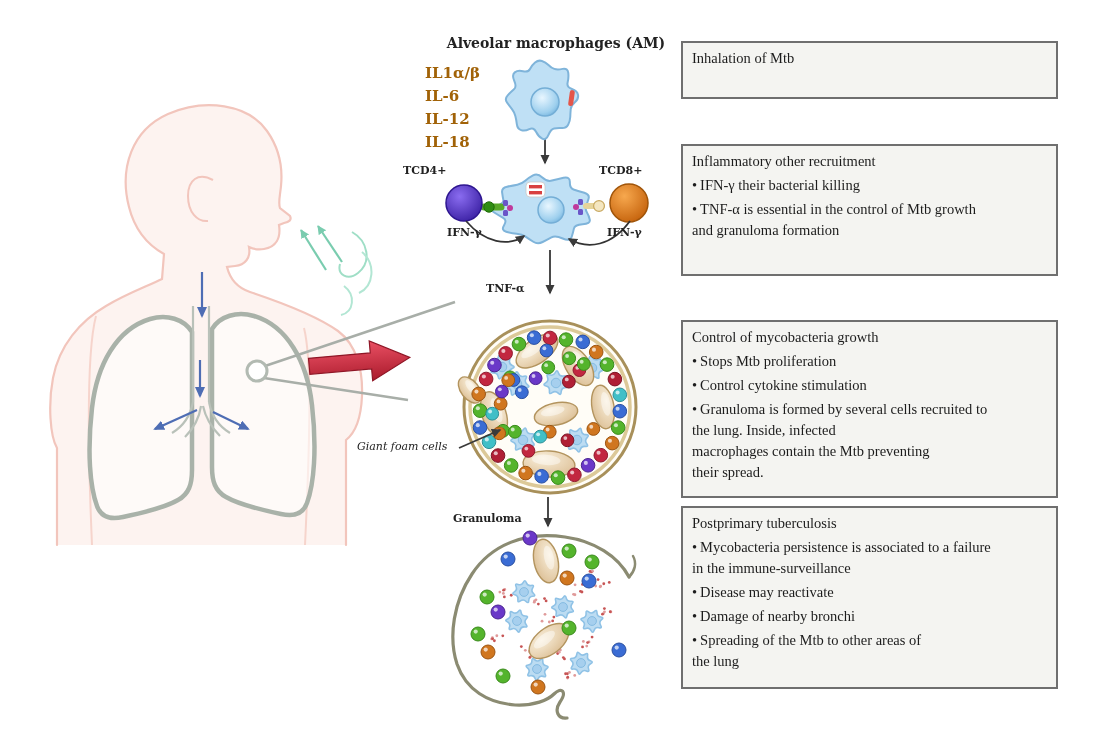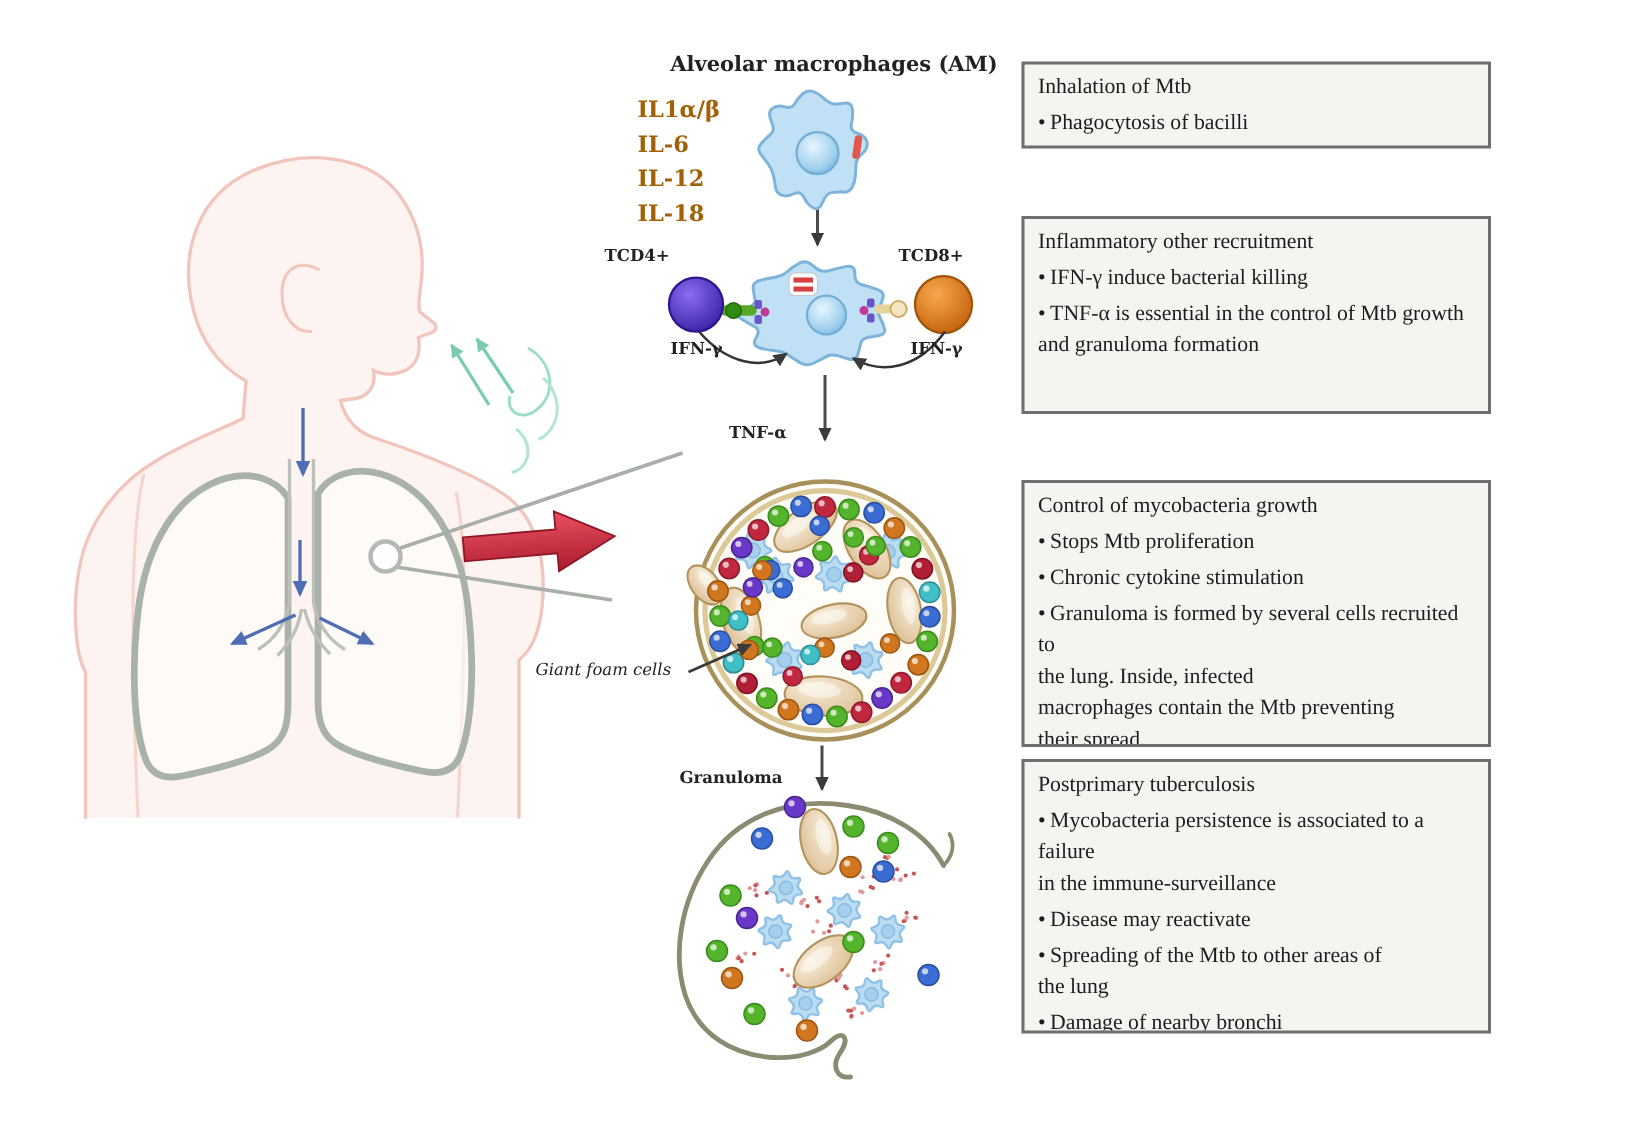"Inhalation of Mtb" .box { width: 313px -> 377px }
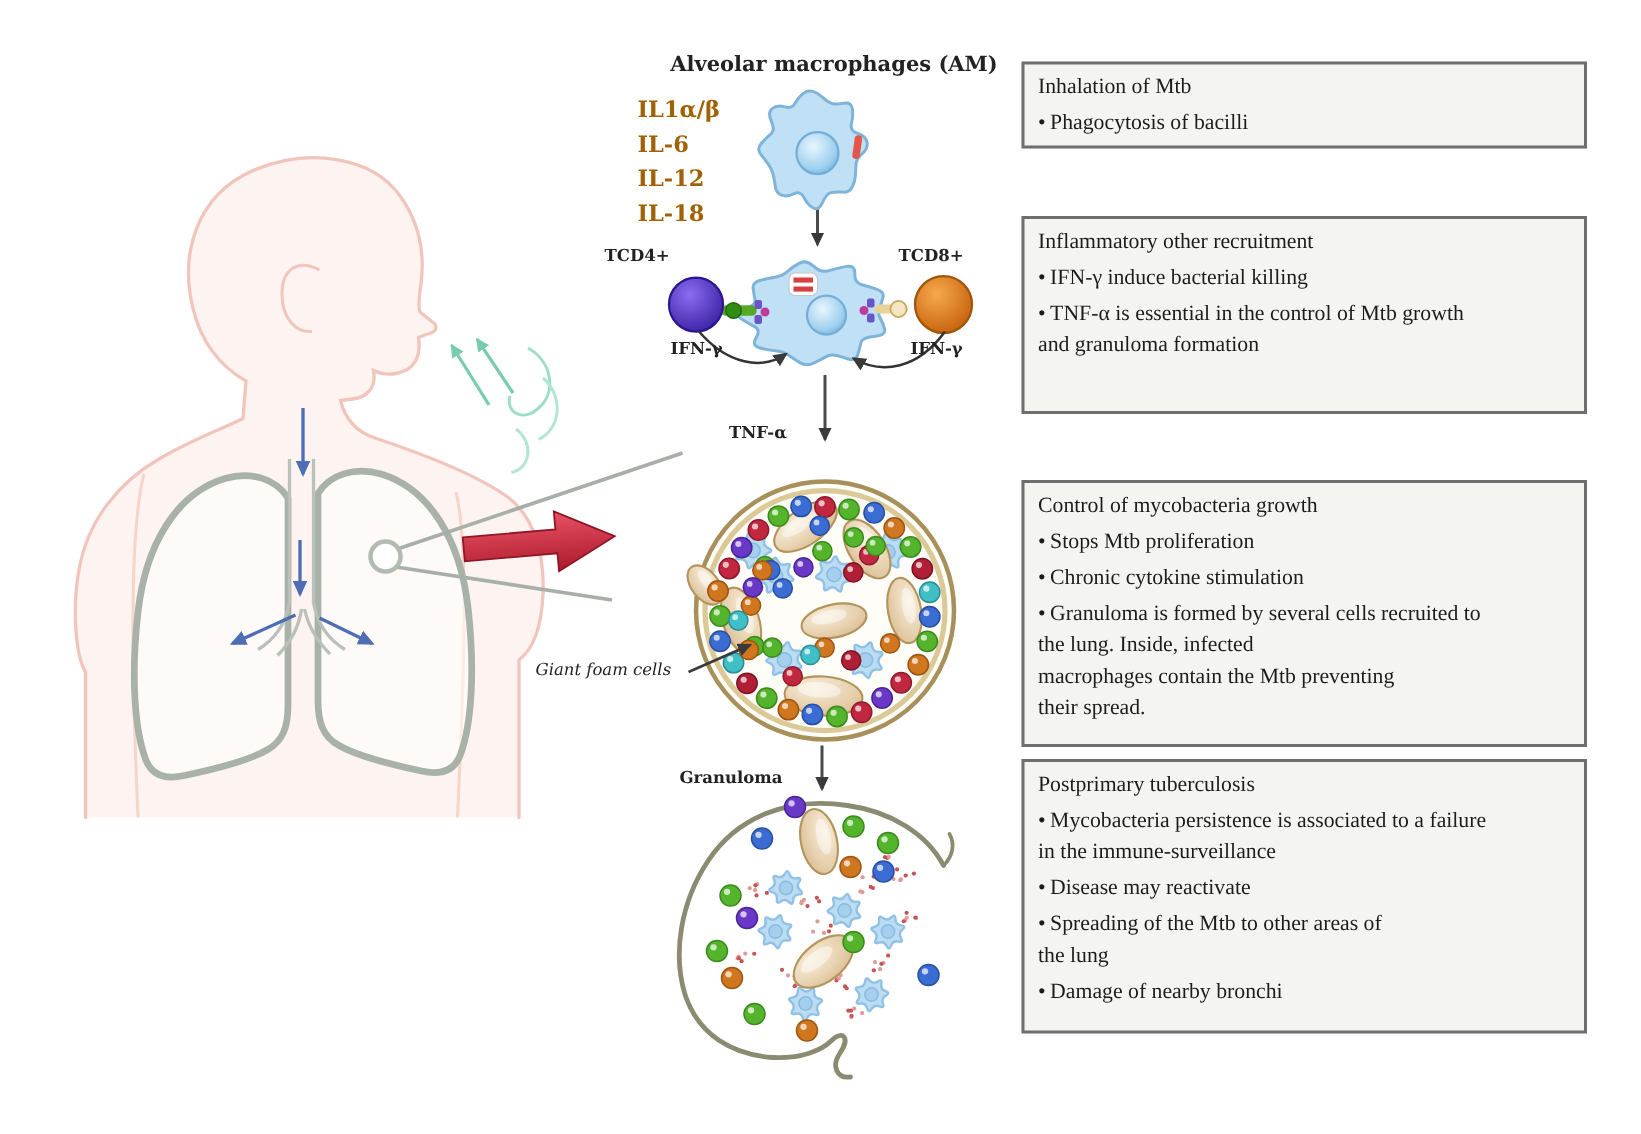"• Phagocytosis of bacilli" div.bullet { html: <div><span>•</span><span>Phagocytosis of bacilli</span></div> -> none }
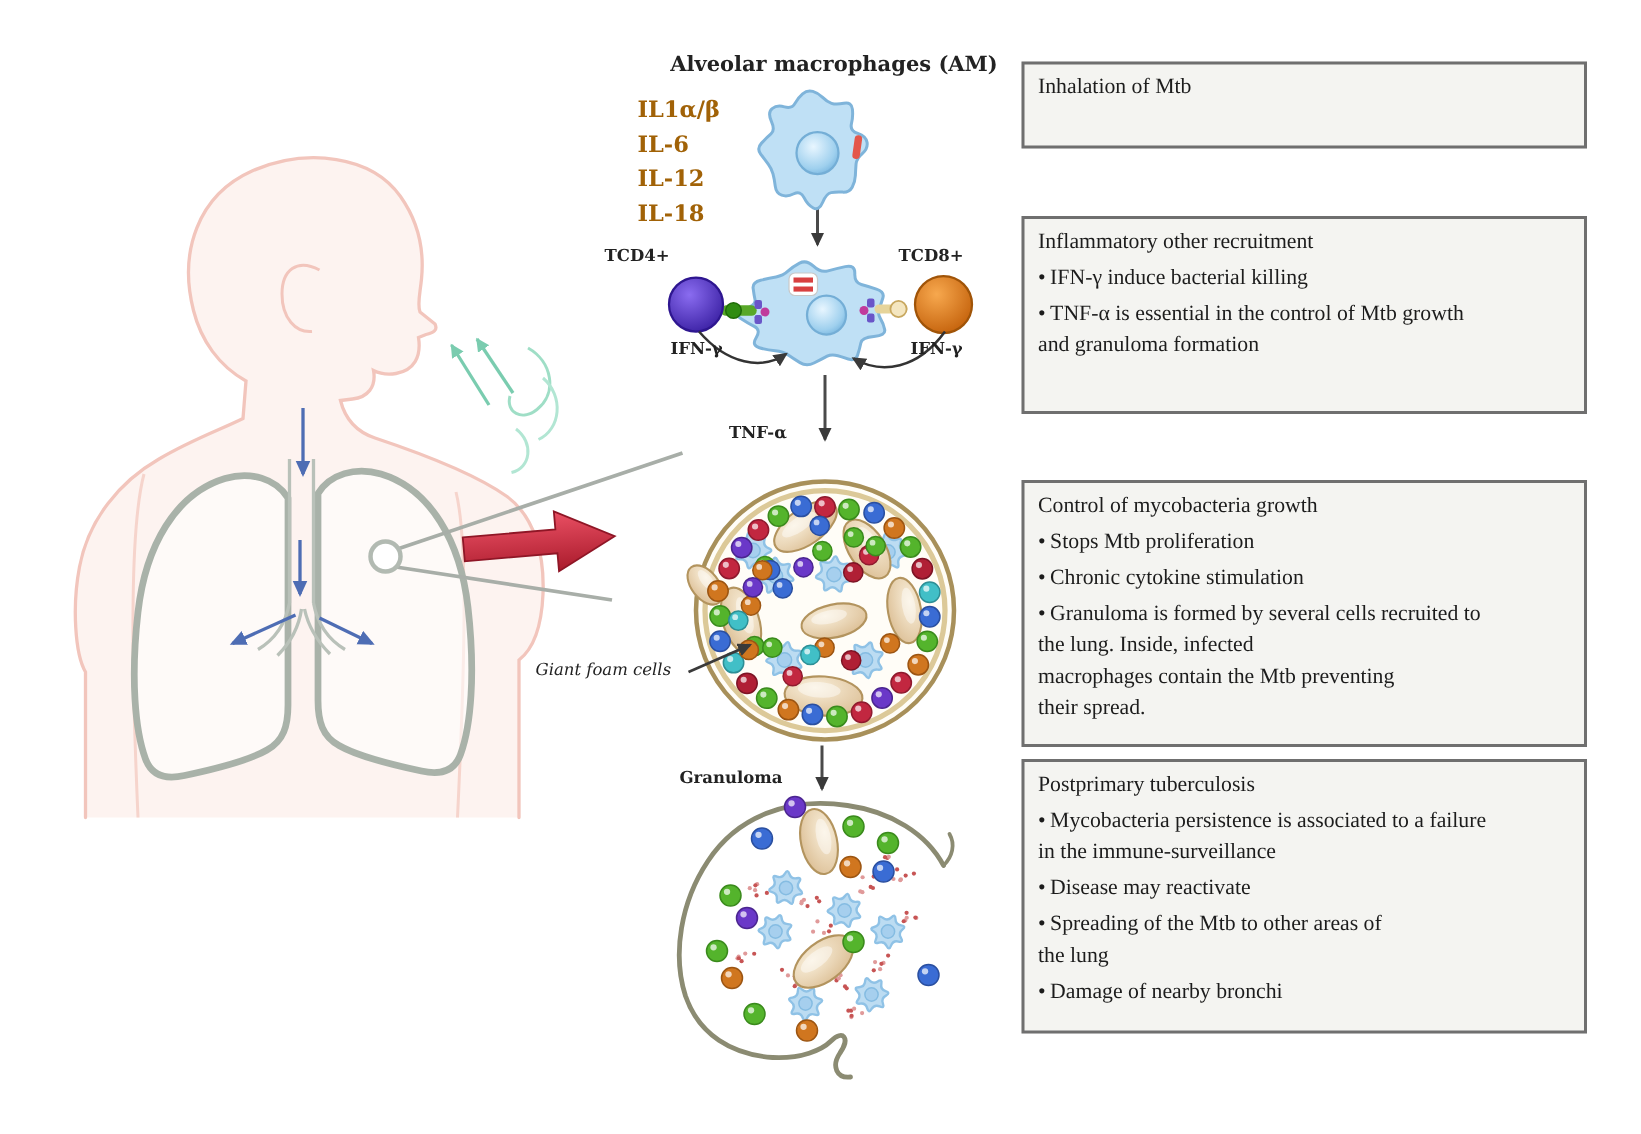"IFN-γ induce bacterial killing" span.txt { text: induce -> their }
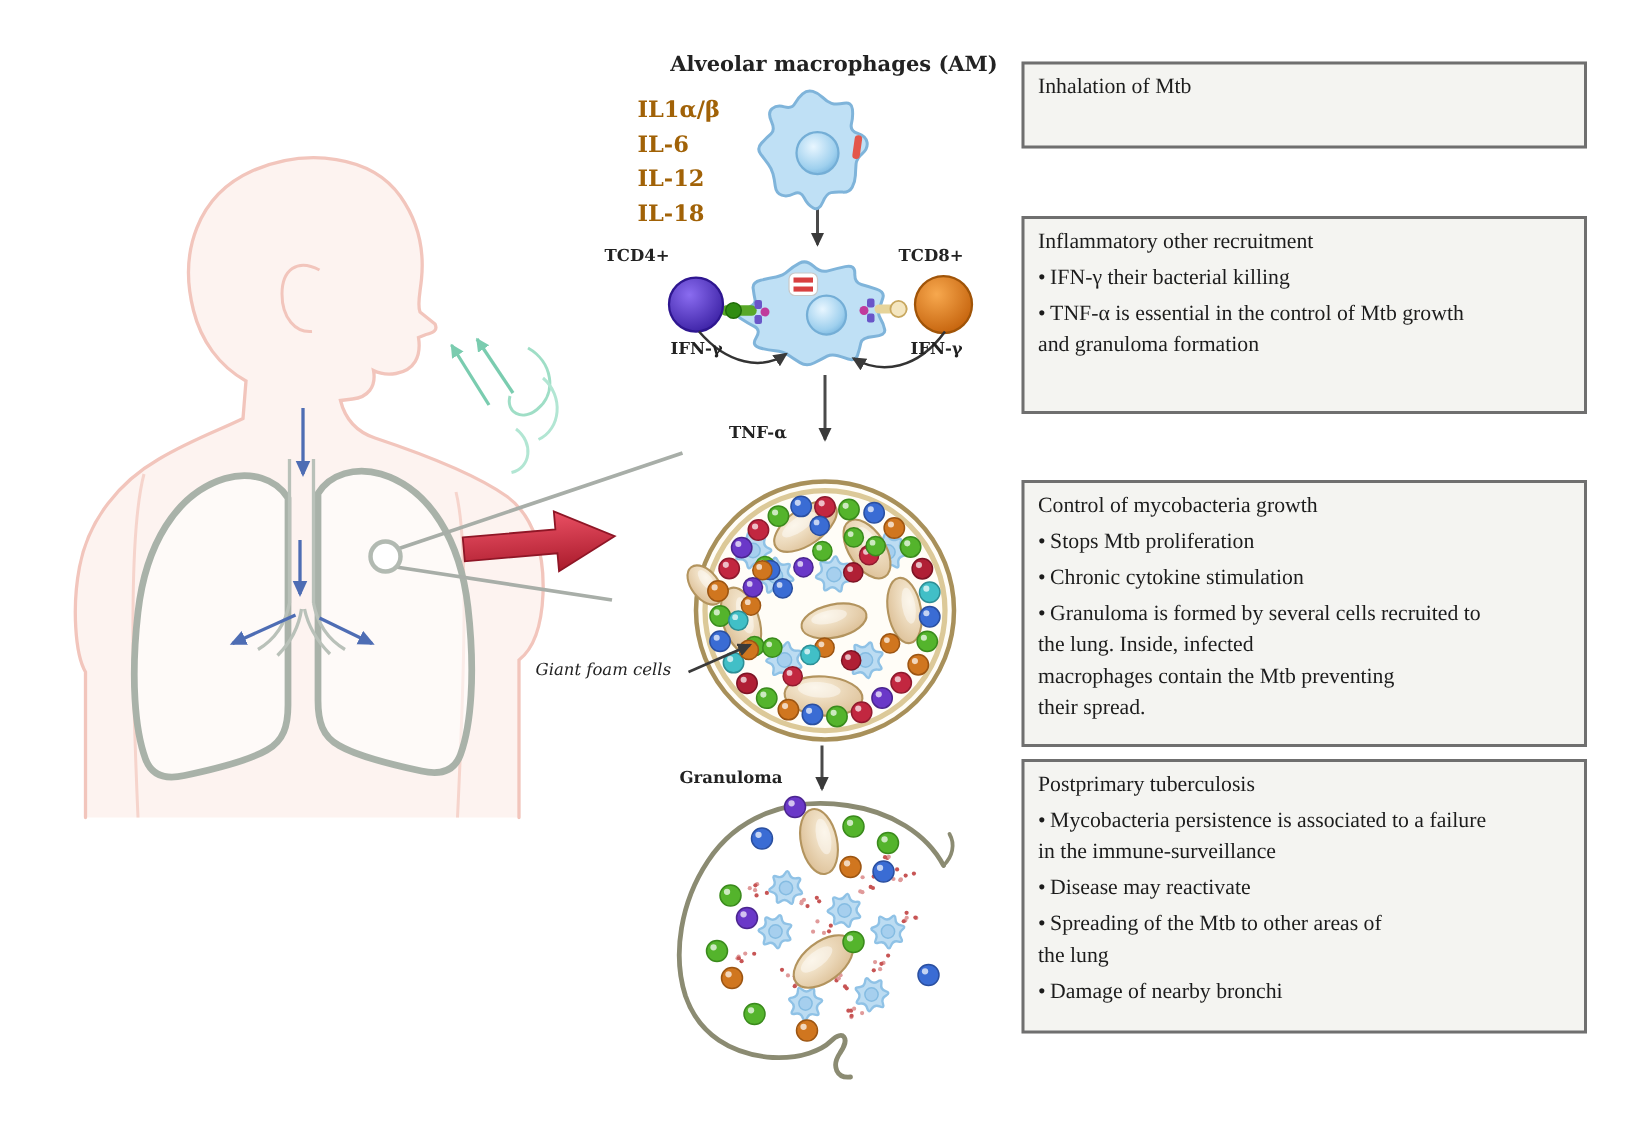"Chronic cytokine stimulation" span.txt { text: Chronic -> Control }
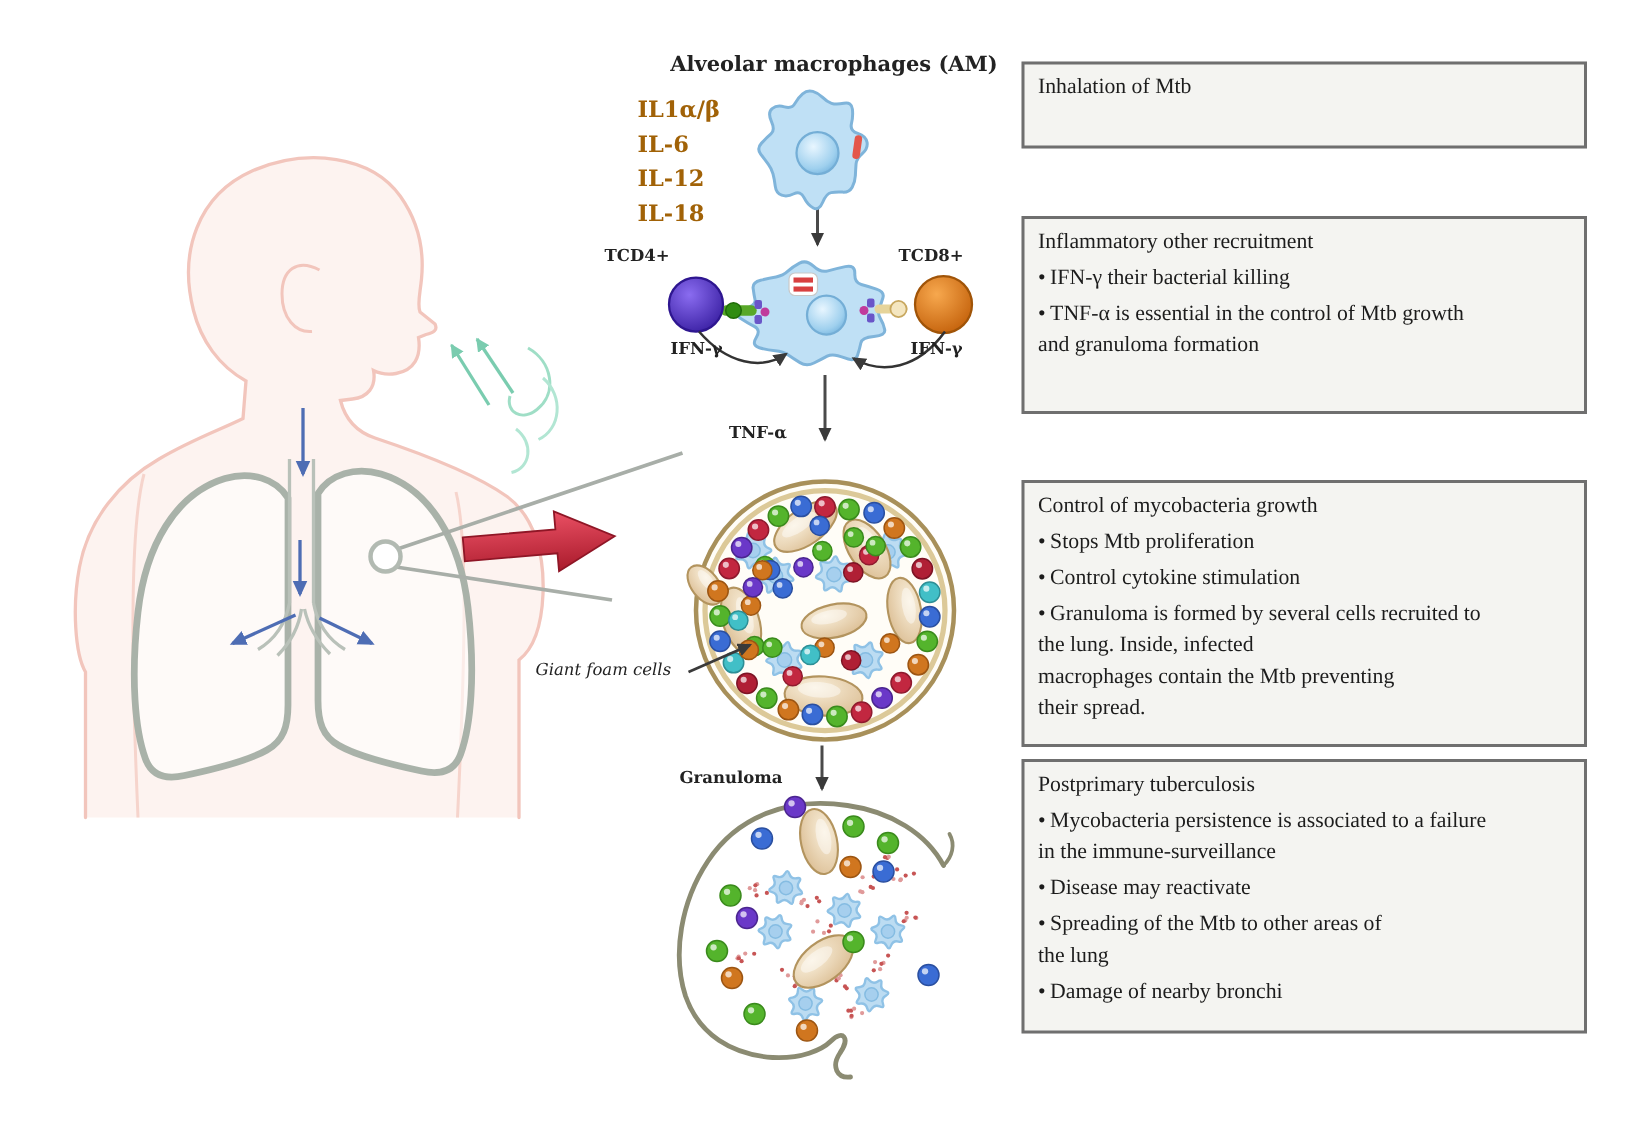"• Spreading of the Mtb" div.bullet { order: before "• Damage of nearby bronchi" -> after "• Damage of nearby bronchi" }
